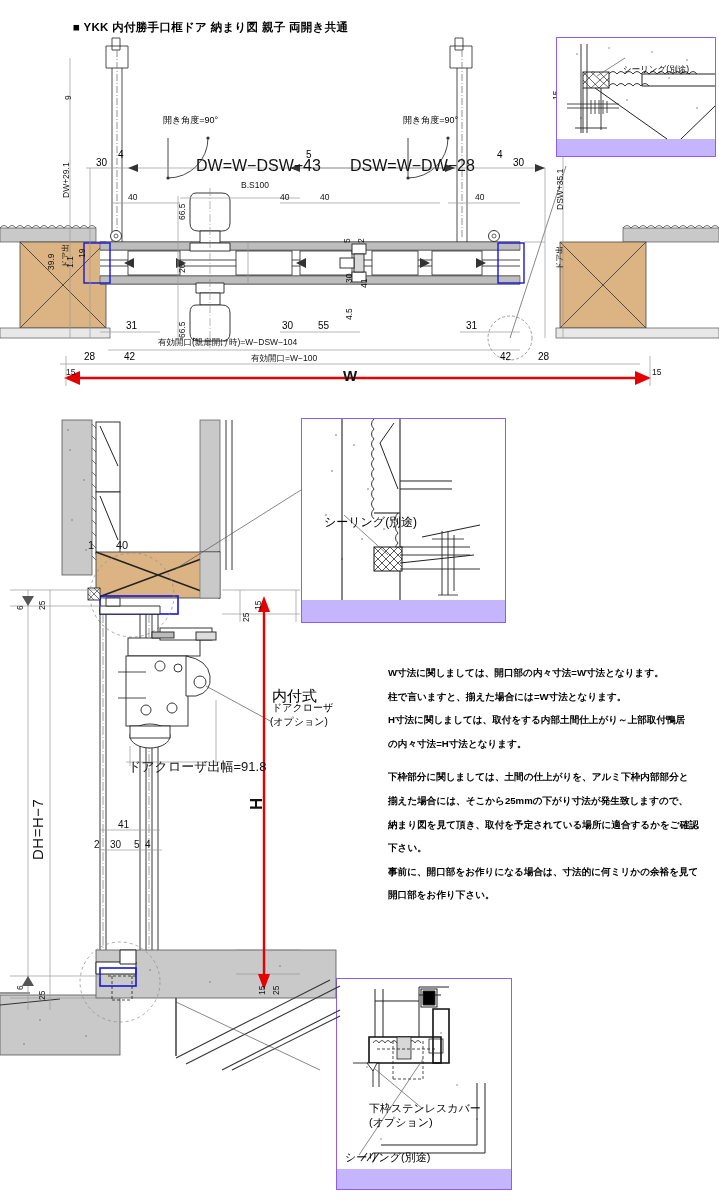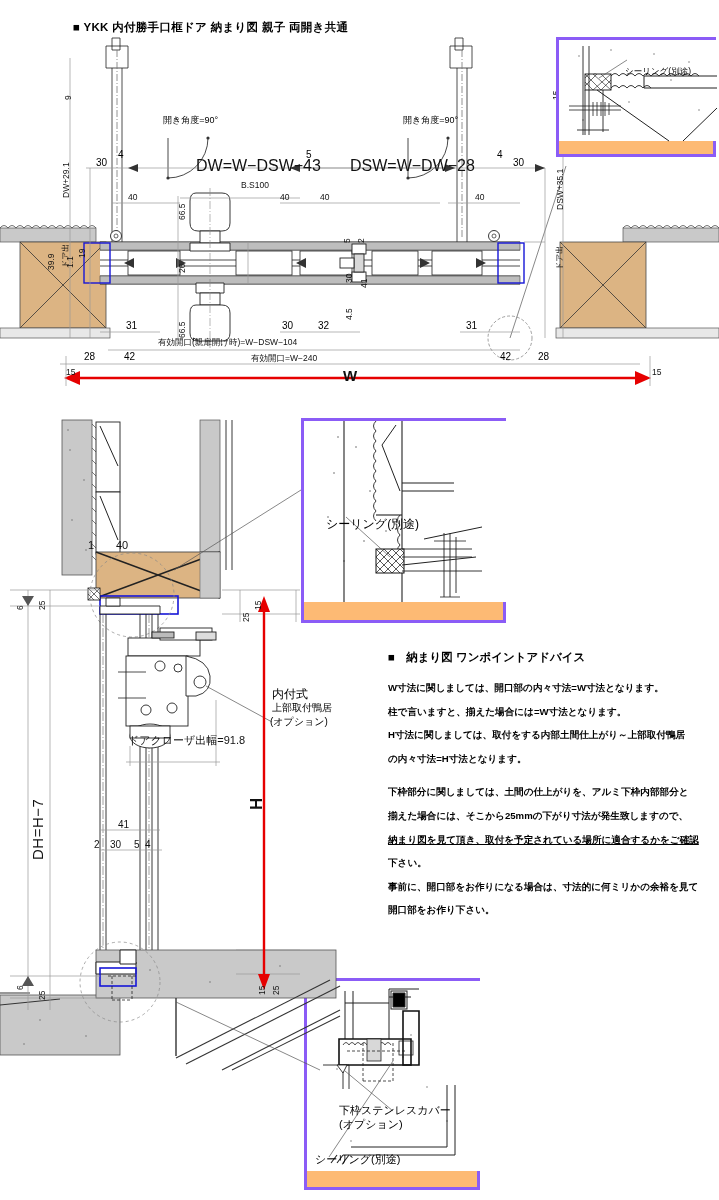"シーリング(別途)" .panel { background: #fdba74 -> #c4b5fd; border: 3px solid #8b5cf6 -> 1px solid #8b5cf6 }
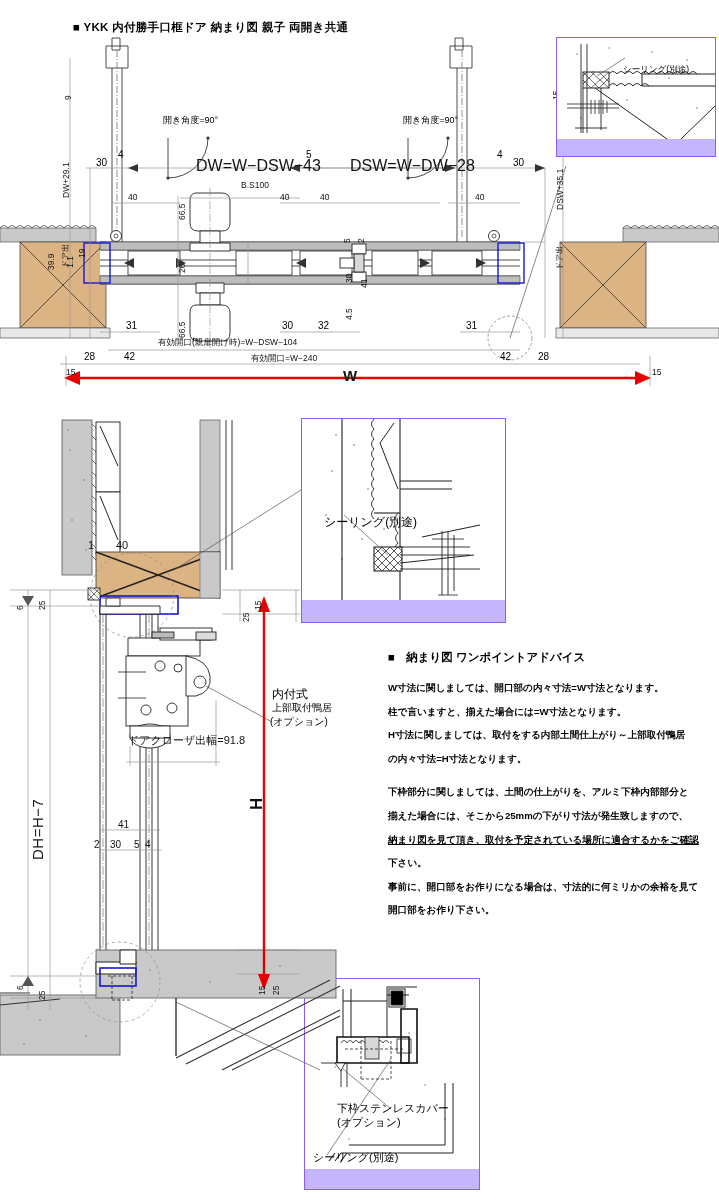"32" div.abs { text: 32 -> 55 }
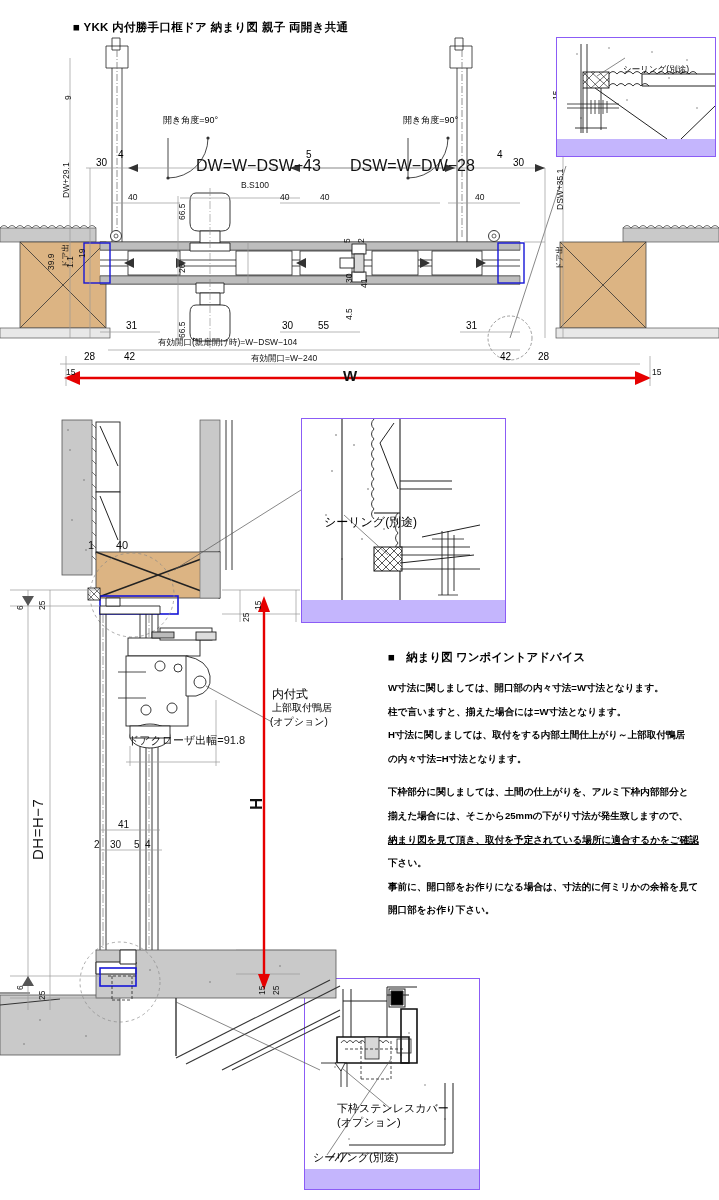"有効開口=W−240" div.abs { text: 240 -> 100 }
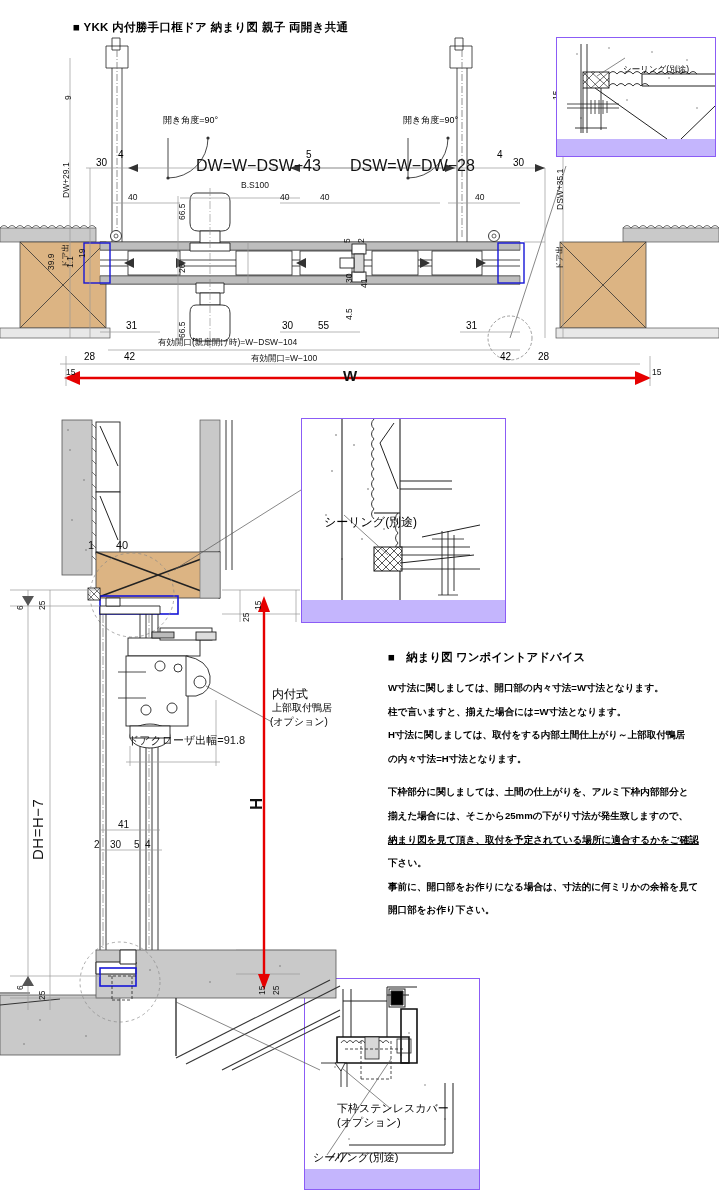"■ 納まり図 ワンポイントアドバイス" div.advttl { html: <div> <span>■</span> <span>納まり図 ワンポイントアドバイス</span> </div> -> none }
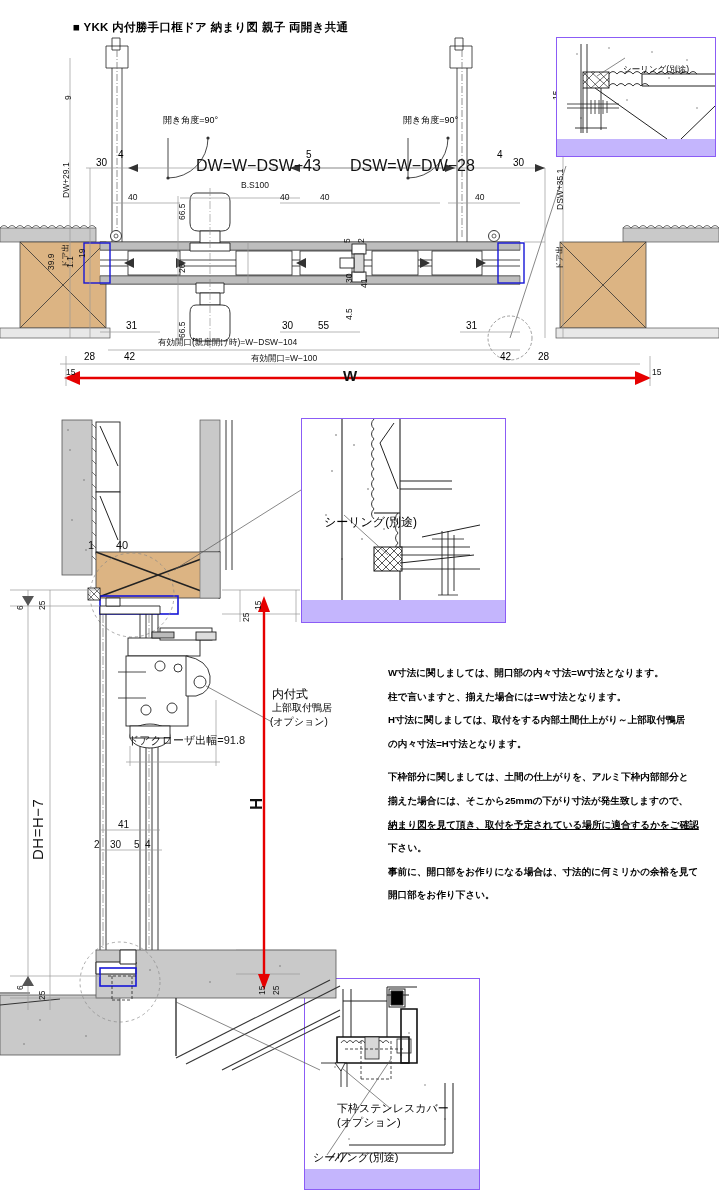"内付式" div.abs { font-size: 12px -> 15px }
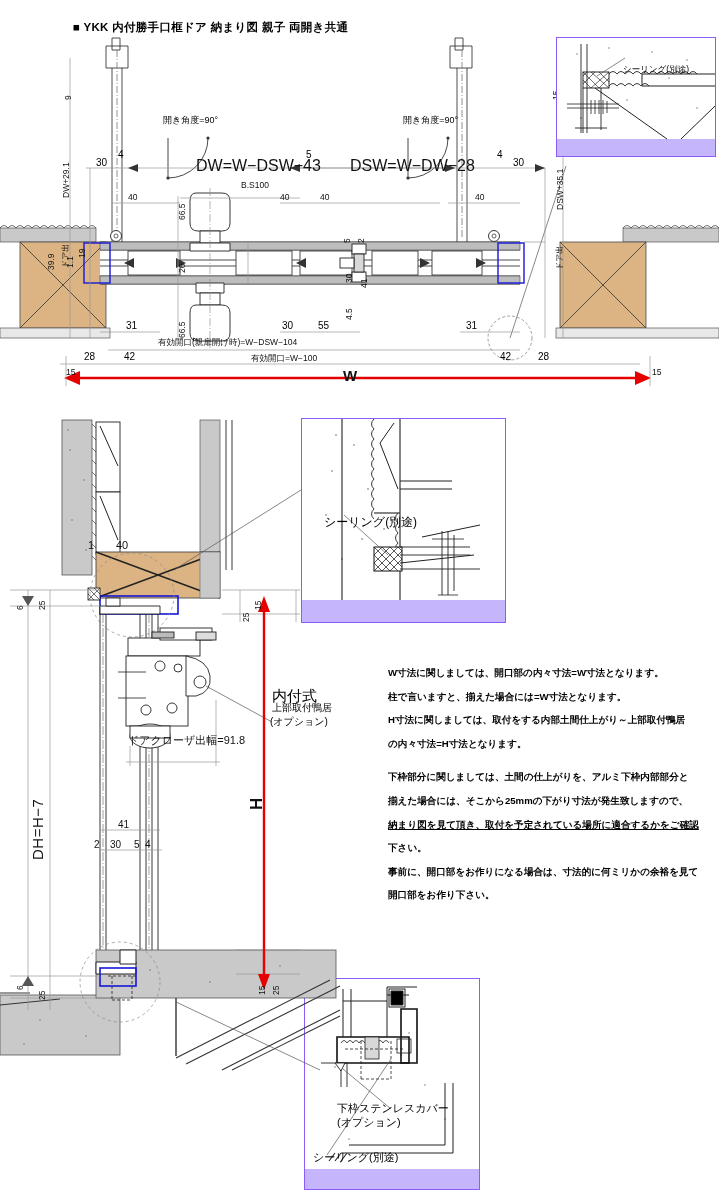"上部取付鴨居" div.abs { text: 上部取付鴨居 -> ドアクローザ }
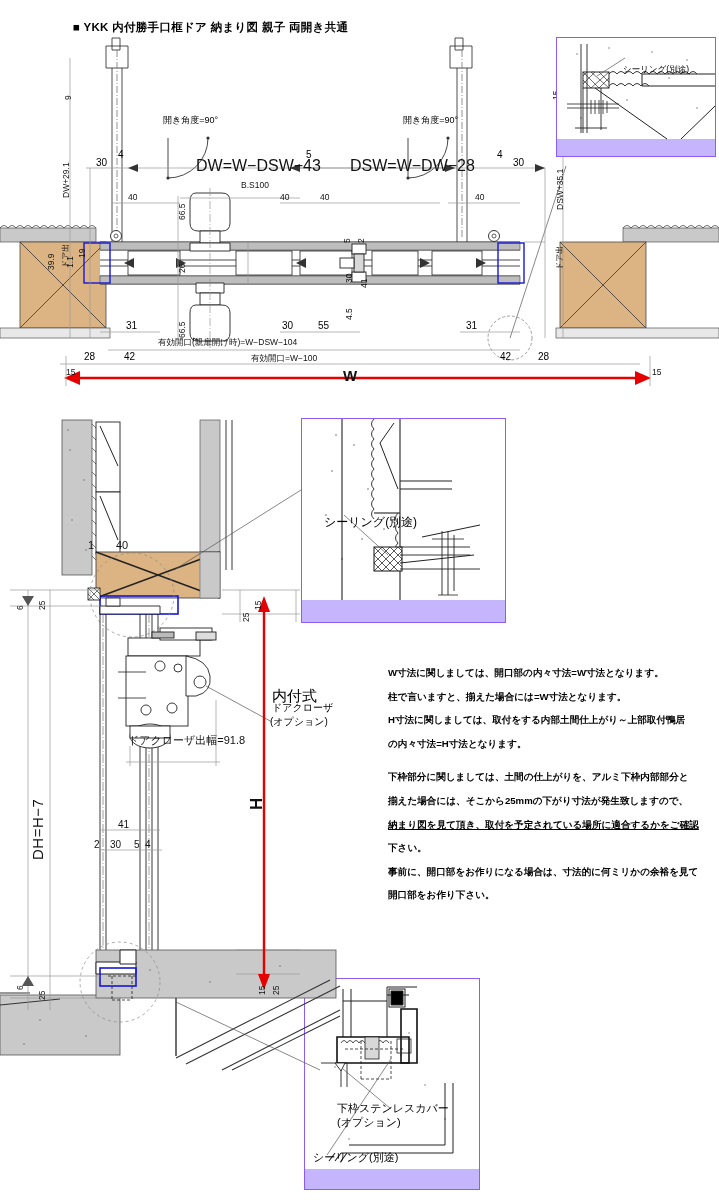"ドアクローザ出幅=91.8" div.abs { font-size: 11px -> 13px; top: 325px -> 350px }
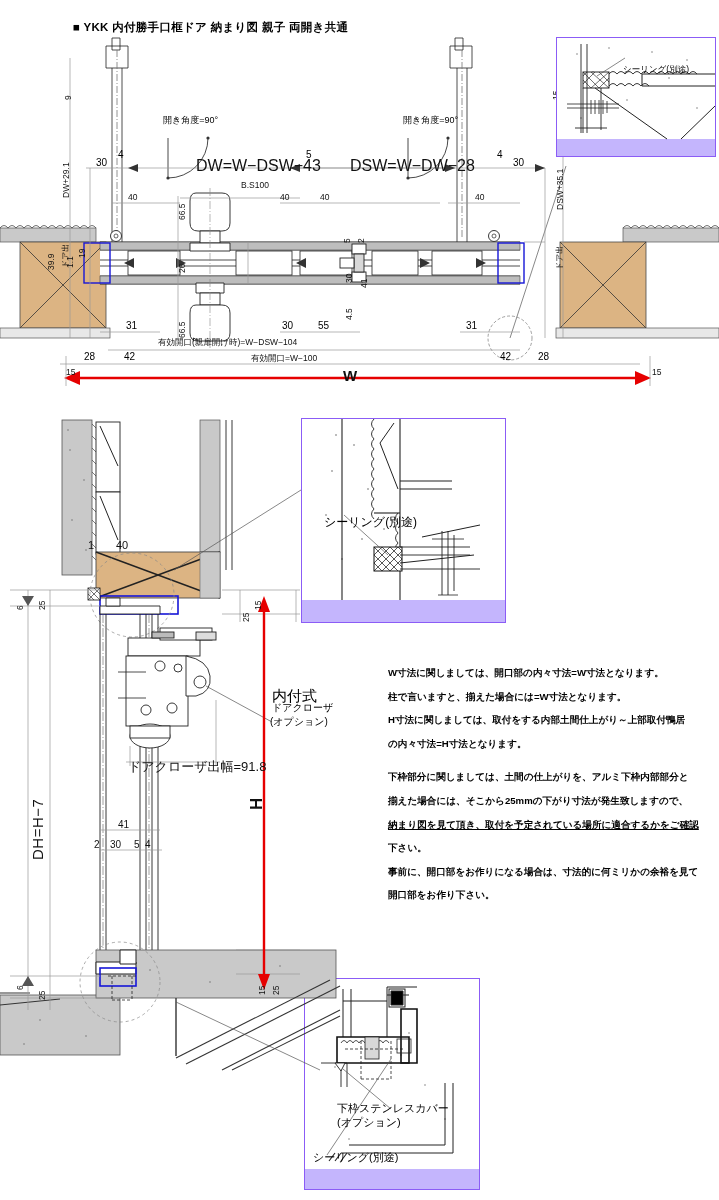"納まり図を見て頂き、取付を予定されている場所に適合するかをご確認" div.advline { text-decoration: underline -> none }
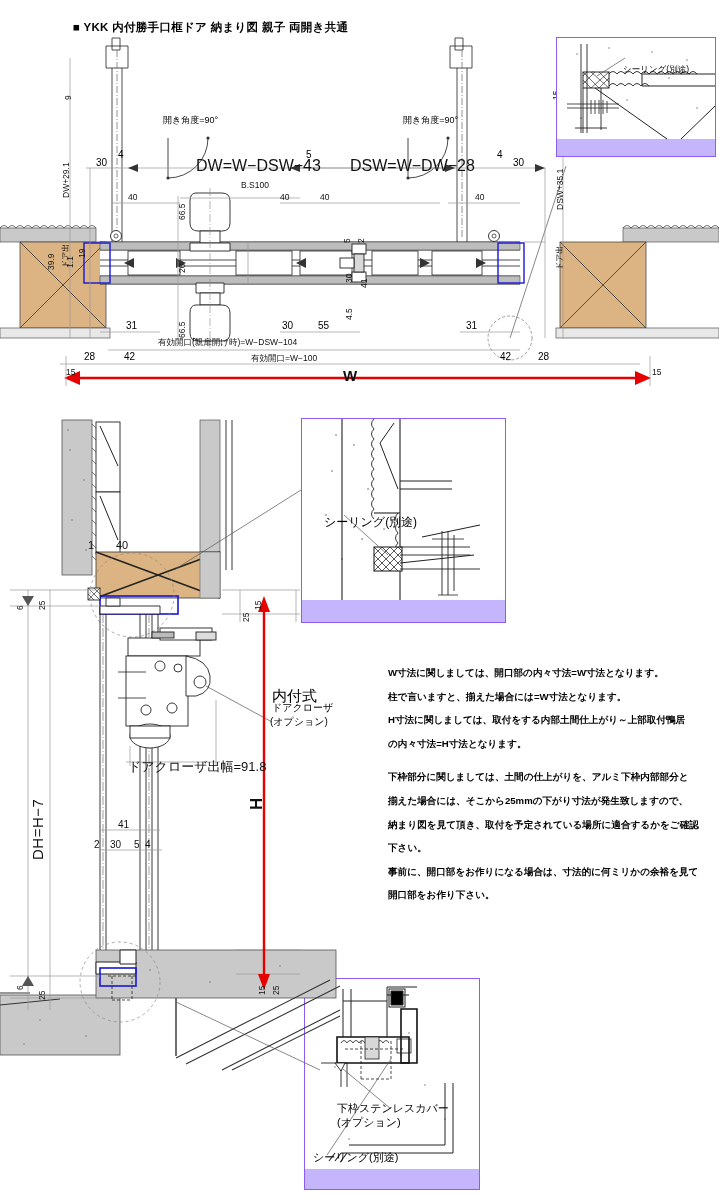"下枠ステンレスカバー" div.abs { left: 304px -> 336px }
